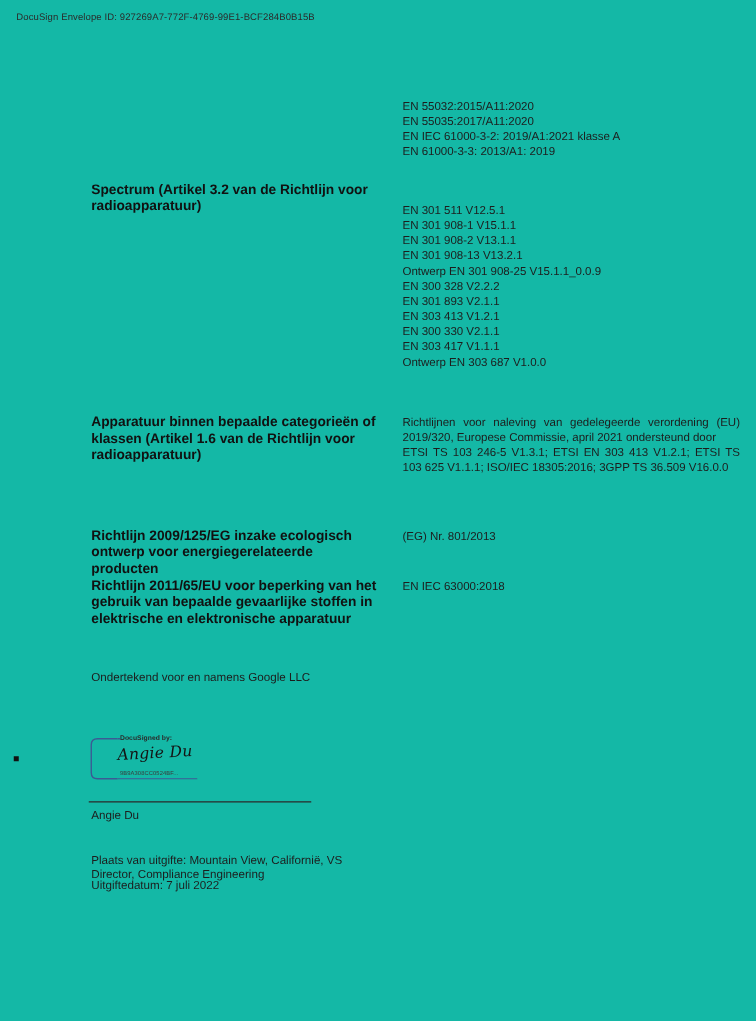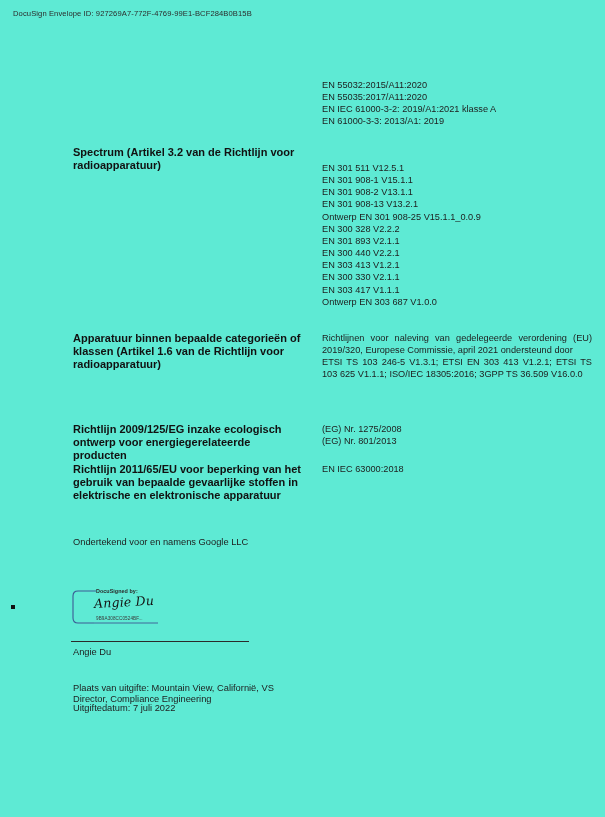"DocuSign Envelope ID:" .page { background: #5eead4 -> #14b8a6 }
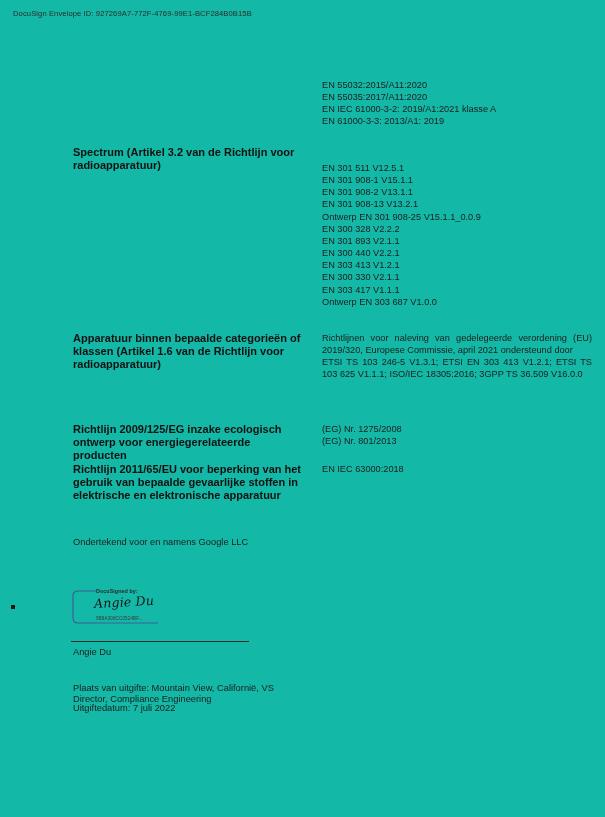"EN 300 440 V2.2.1" span.vline { html: <span>EN 300 440 V2.2.1</span> -> none }
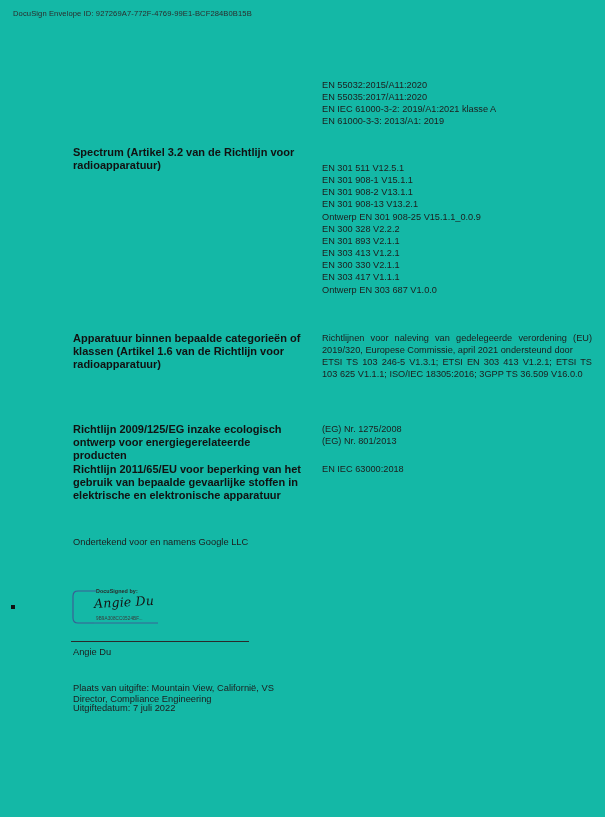"(EG) Nr. 1275/2008" span.vline { html: <span>(EG) Nr. 1275/2008</span> -> none }
